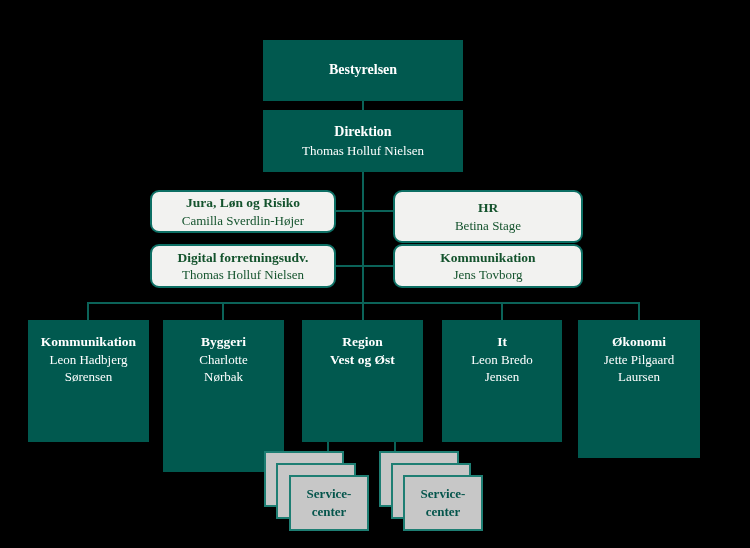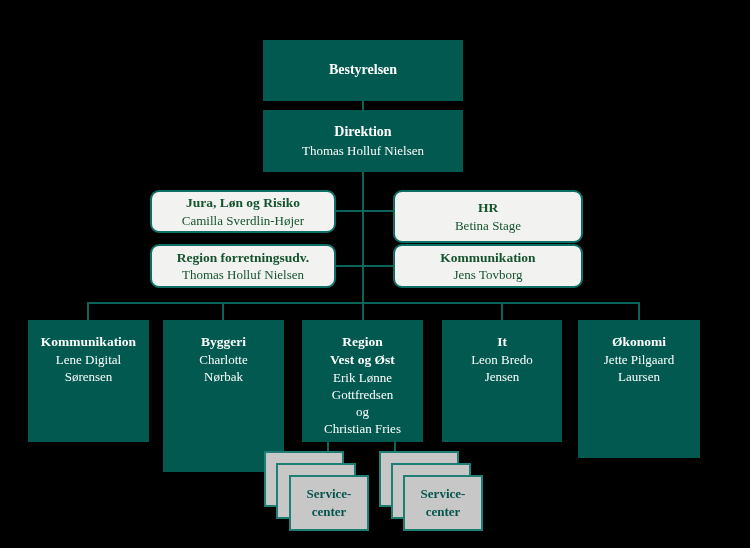"Region forretningsudv." div.t { text: Region -> Digital }
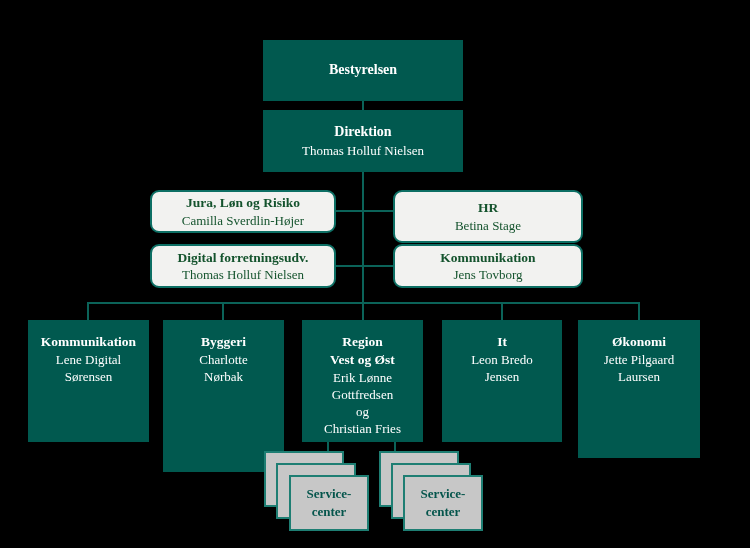"Lene Digital" div.n { text: Lene Digital -> Leon Hadbjerg }
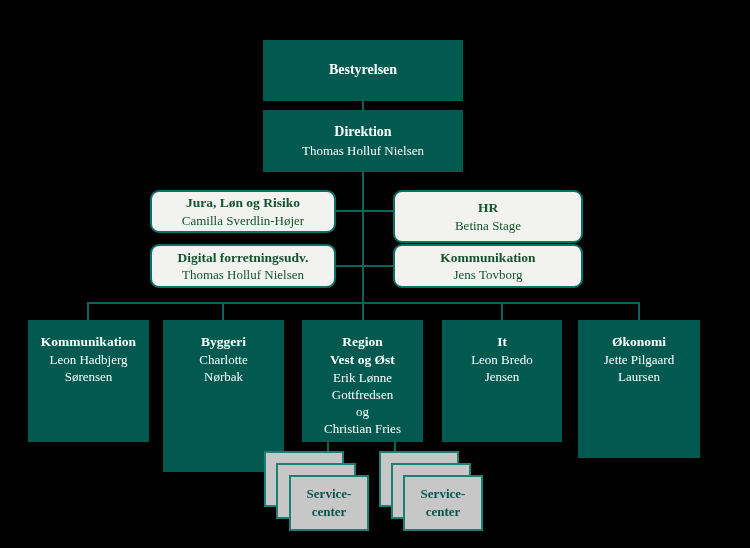"Erik Lønne" div.n { html: <div>Erik Lønne Gottfredsen og Christian Fries</div> -> none }
